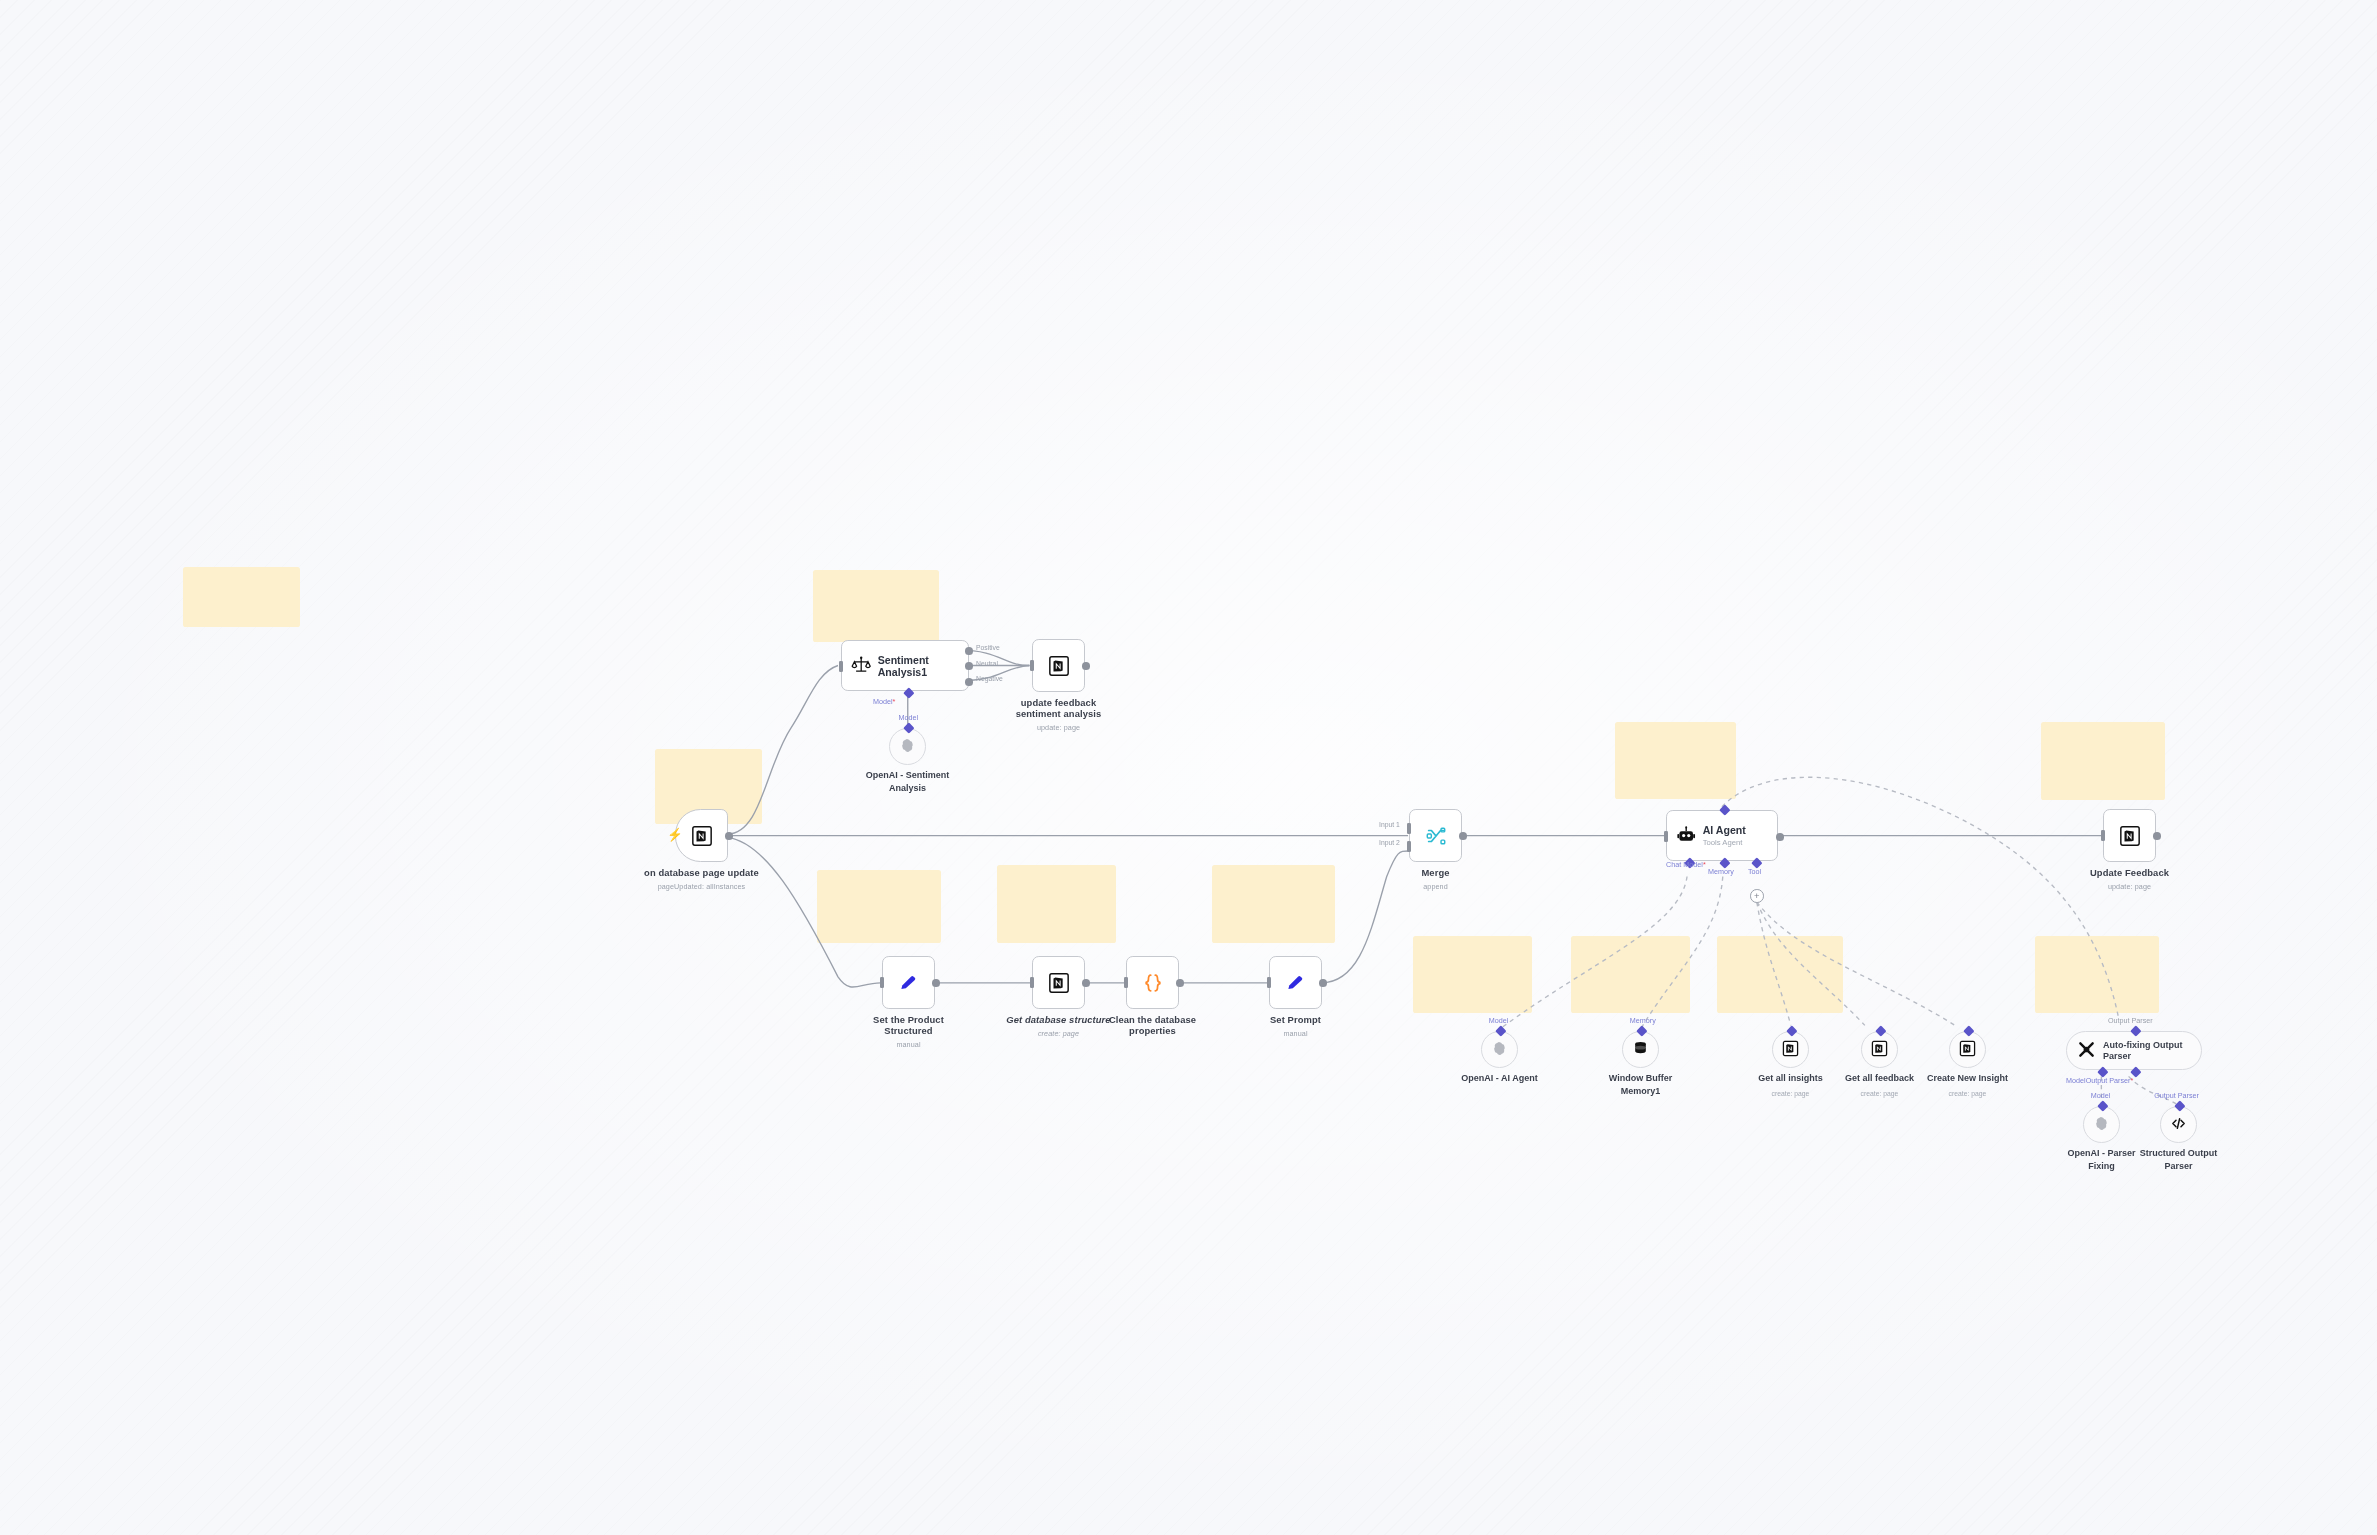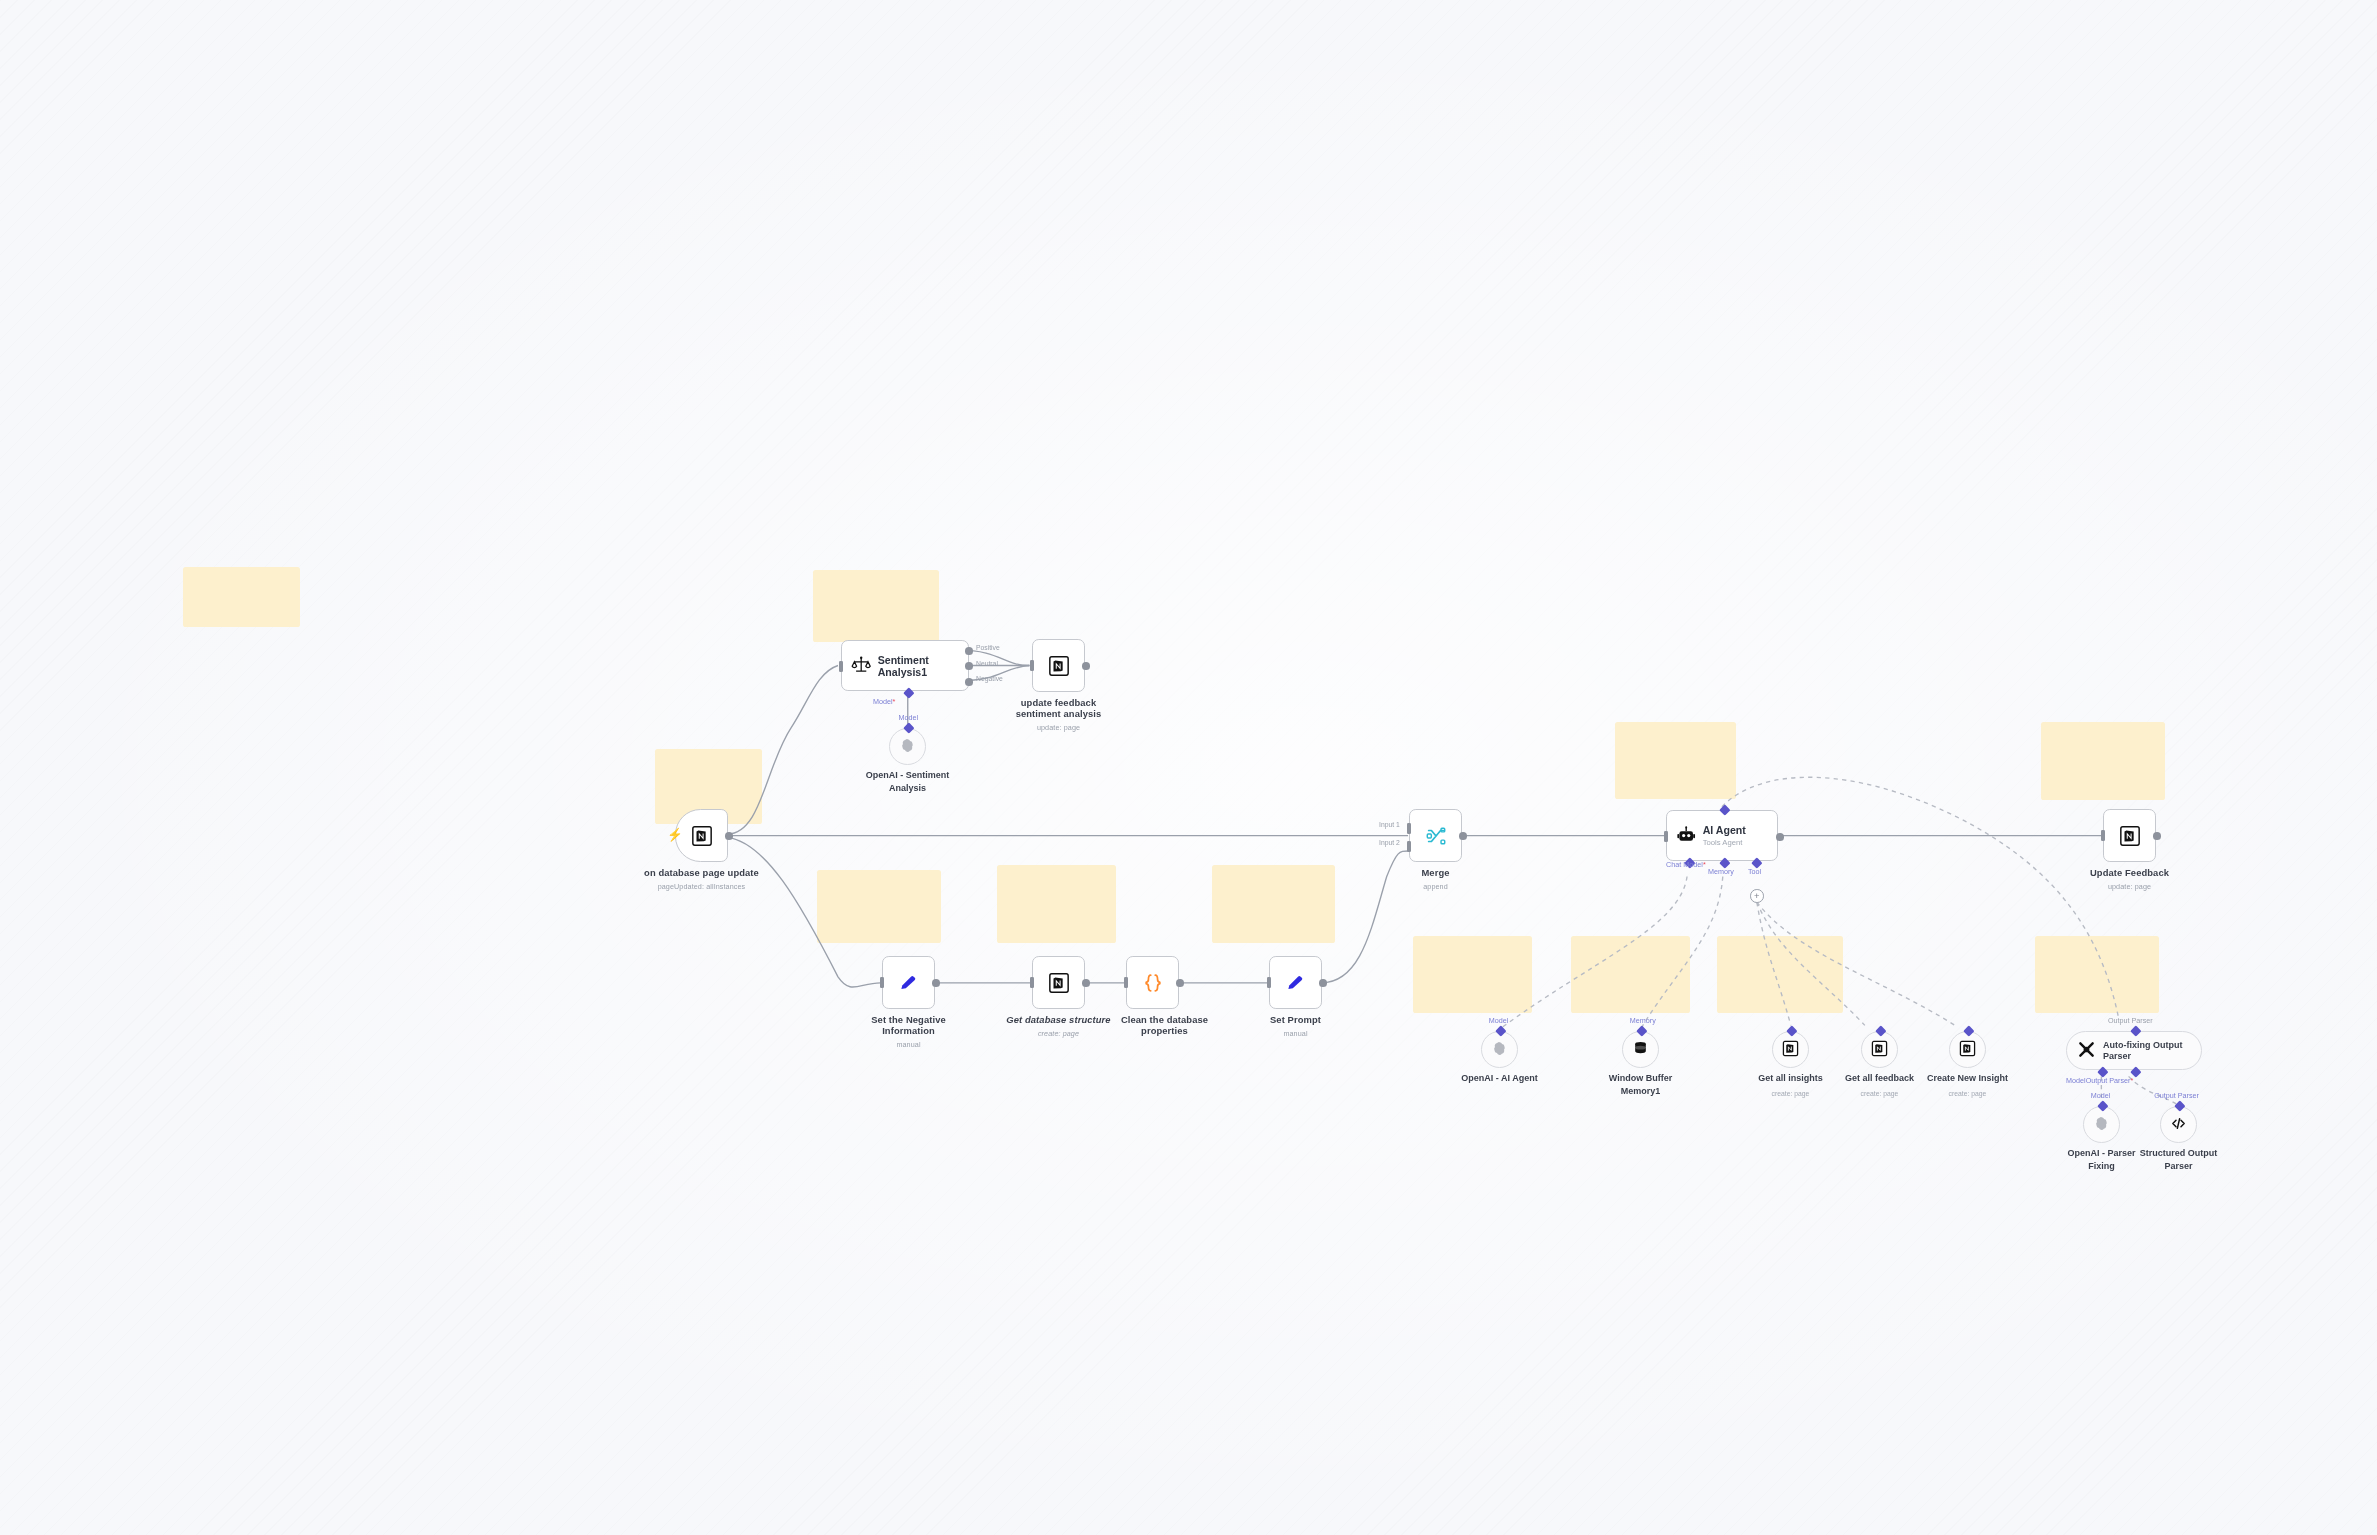"Set the Negative Information" span { text: Negative Information -> Product Structured }
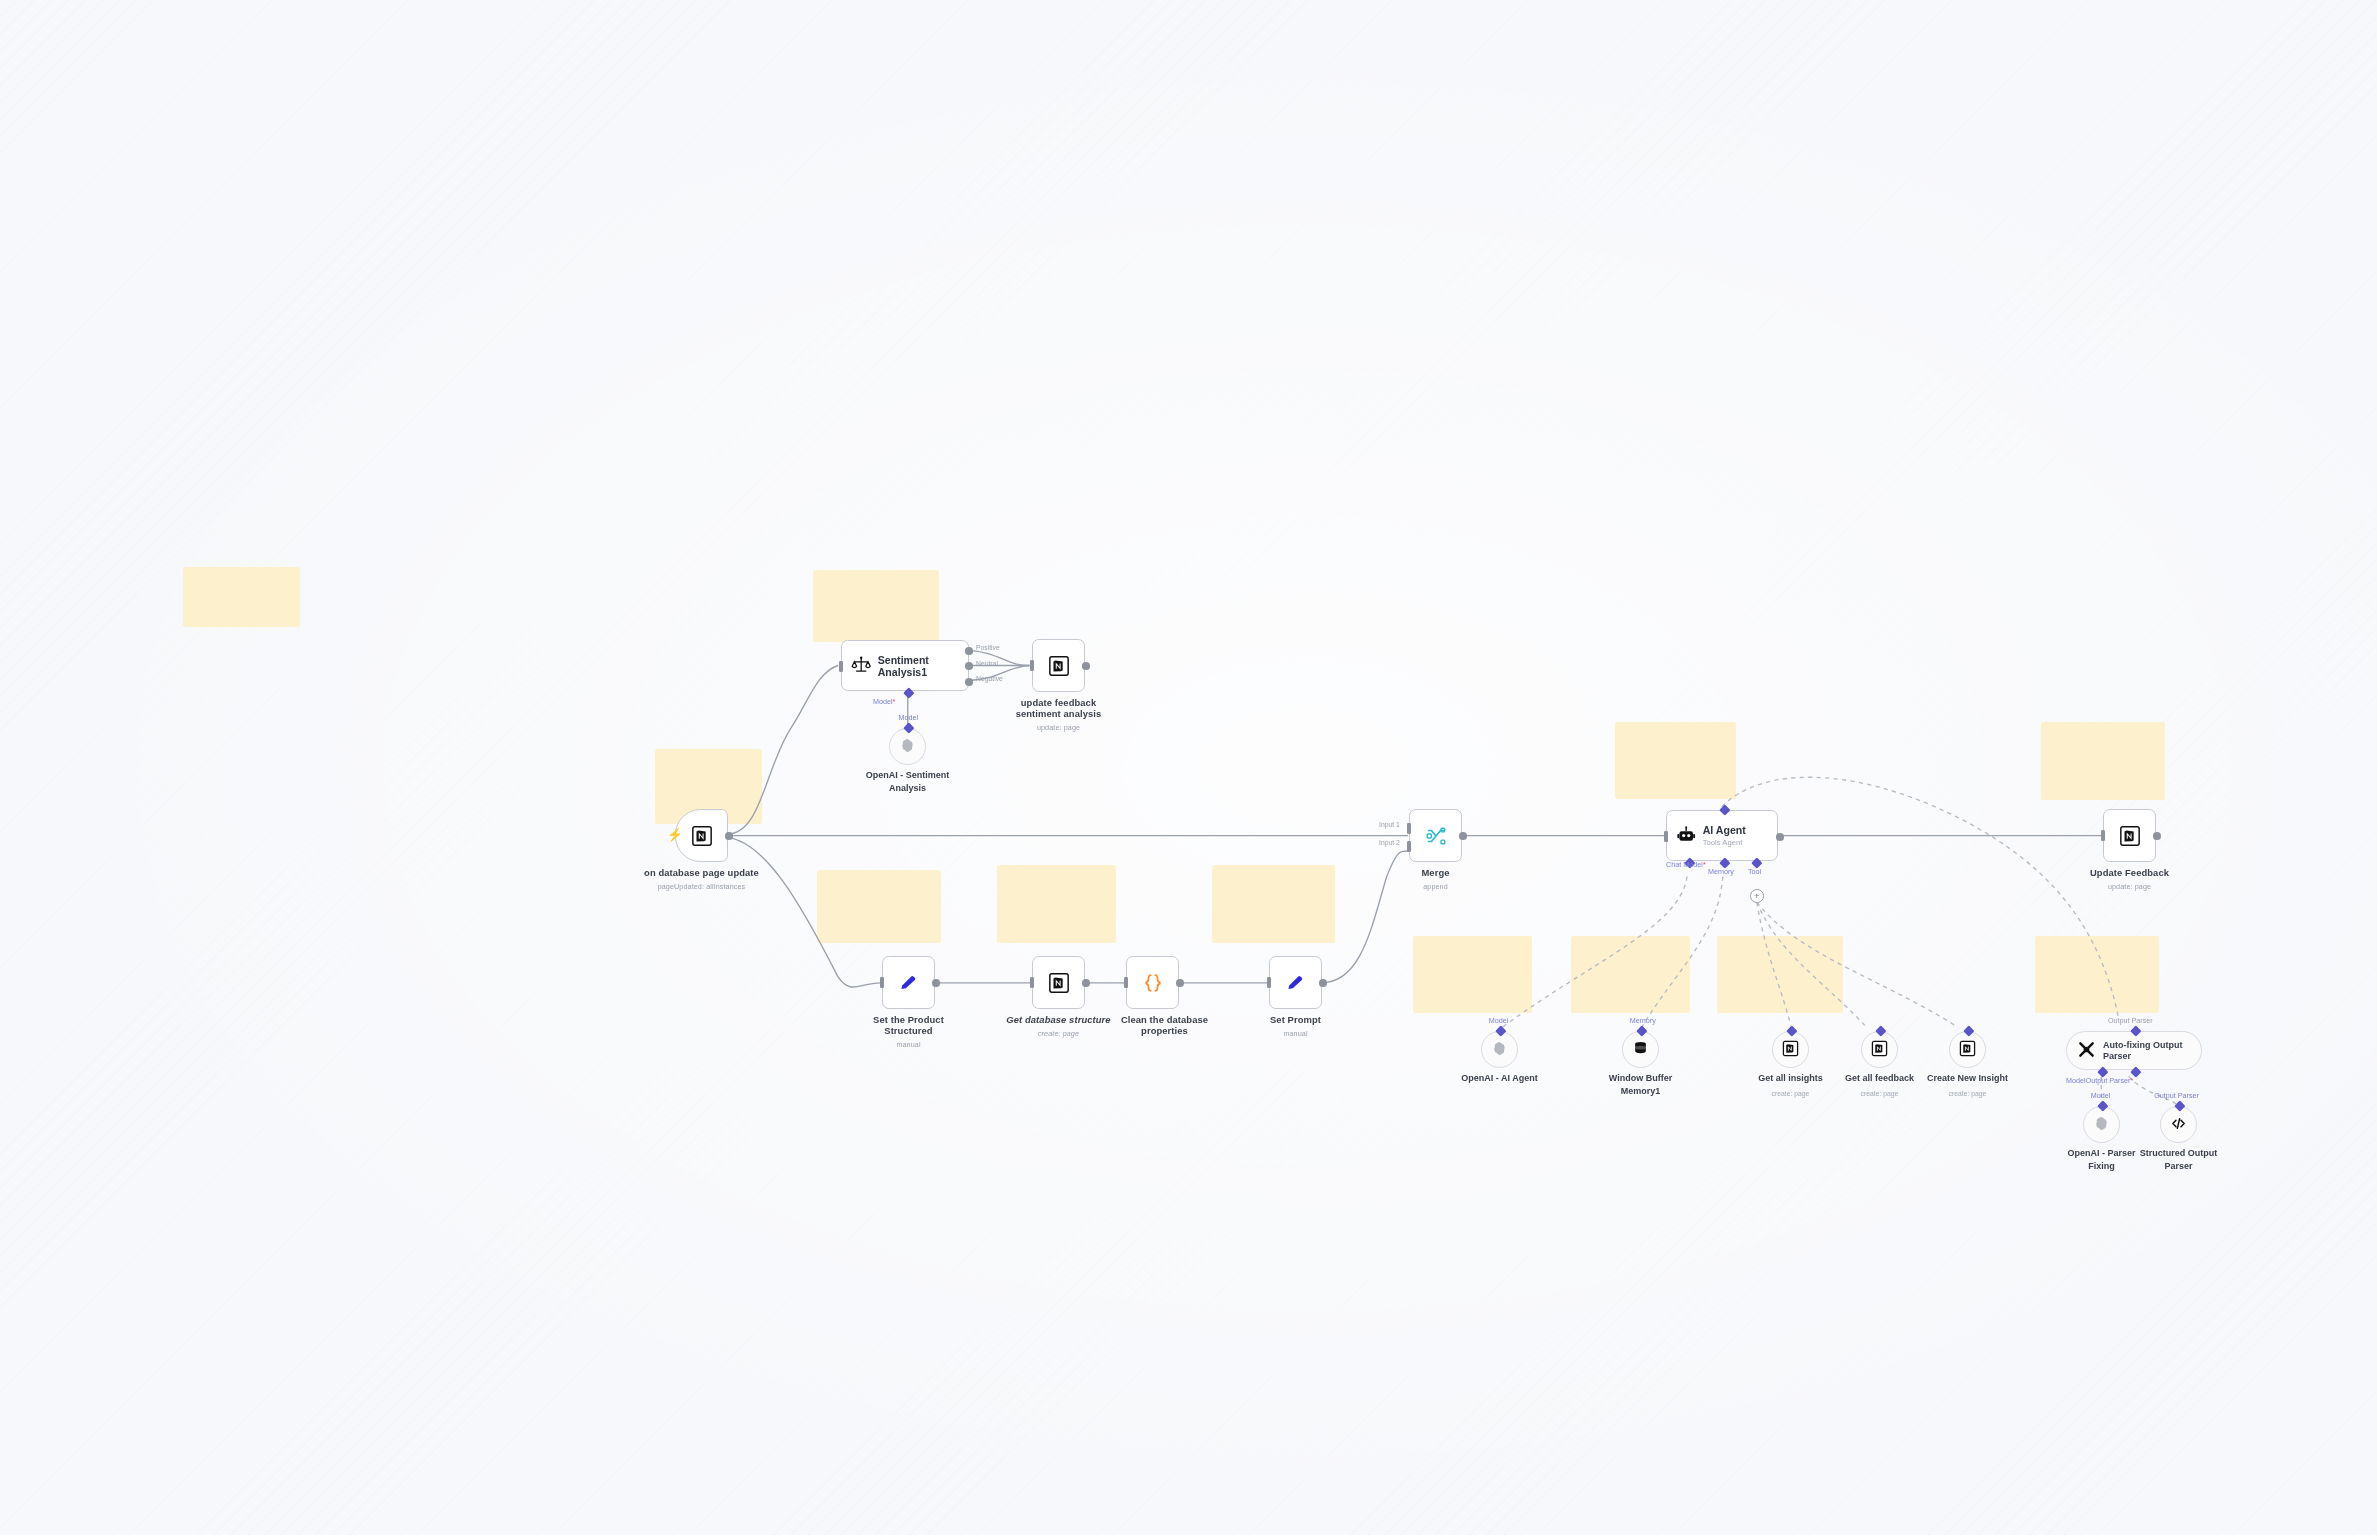"Clean the database properties" div.node-label { margin-left: 12px -> none }
